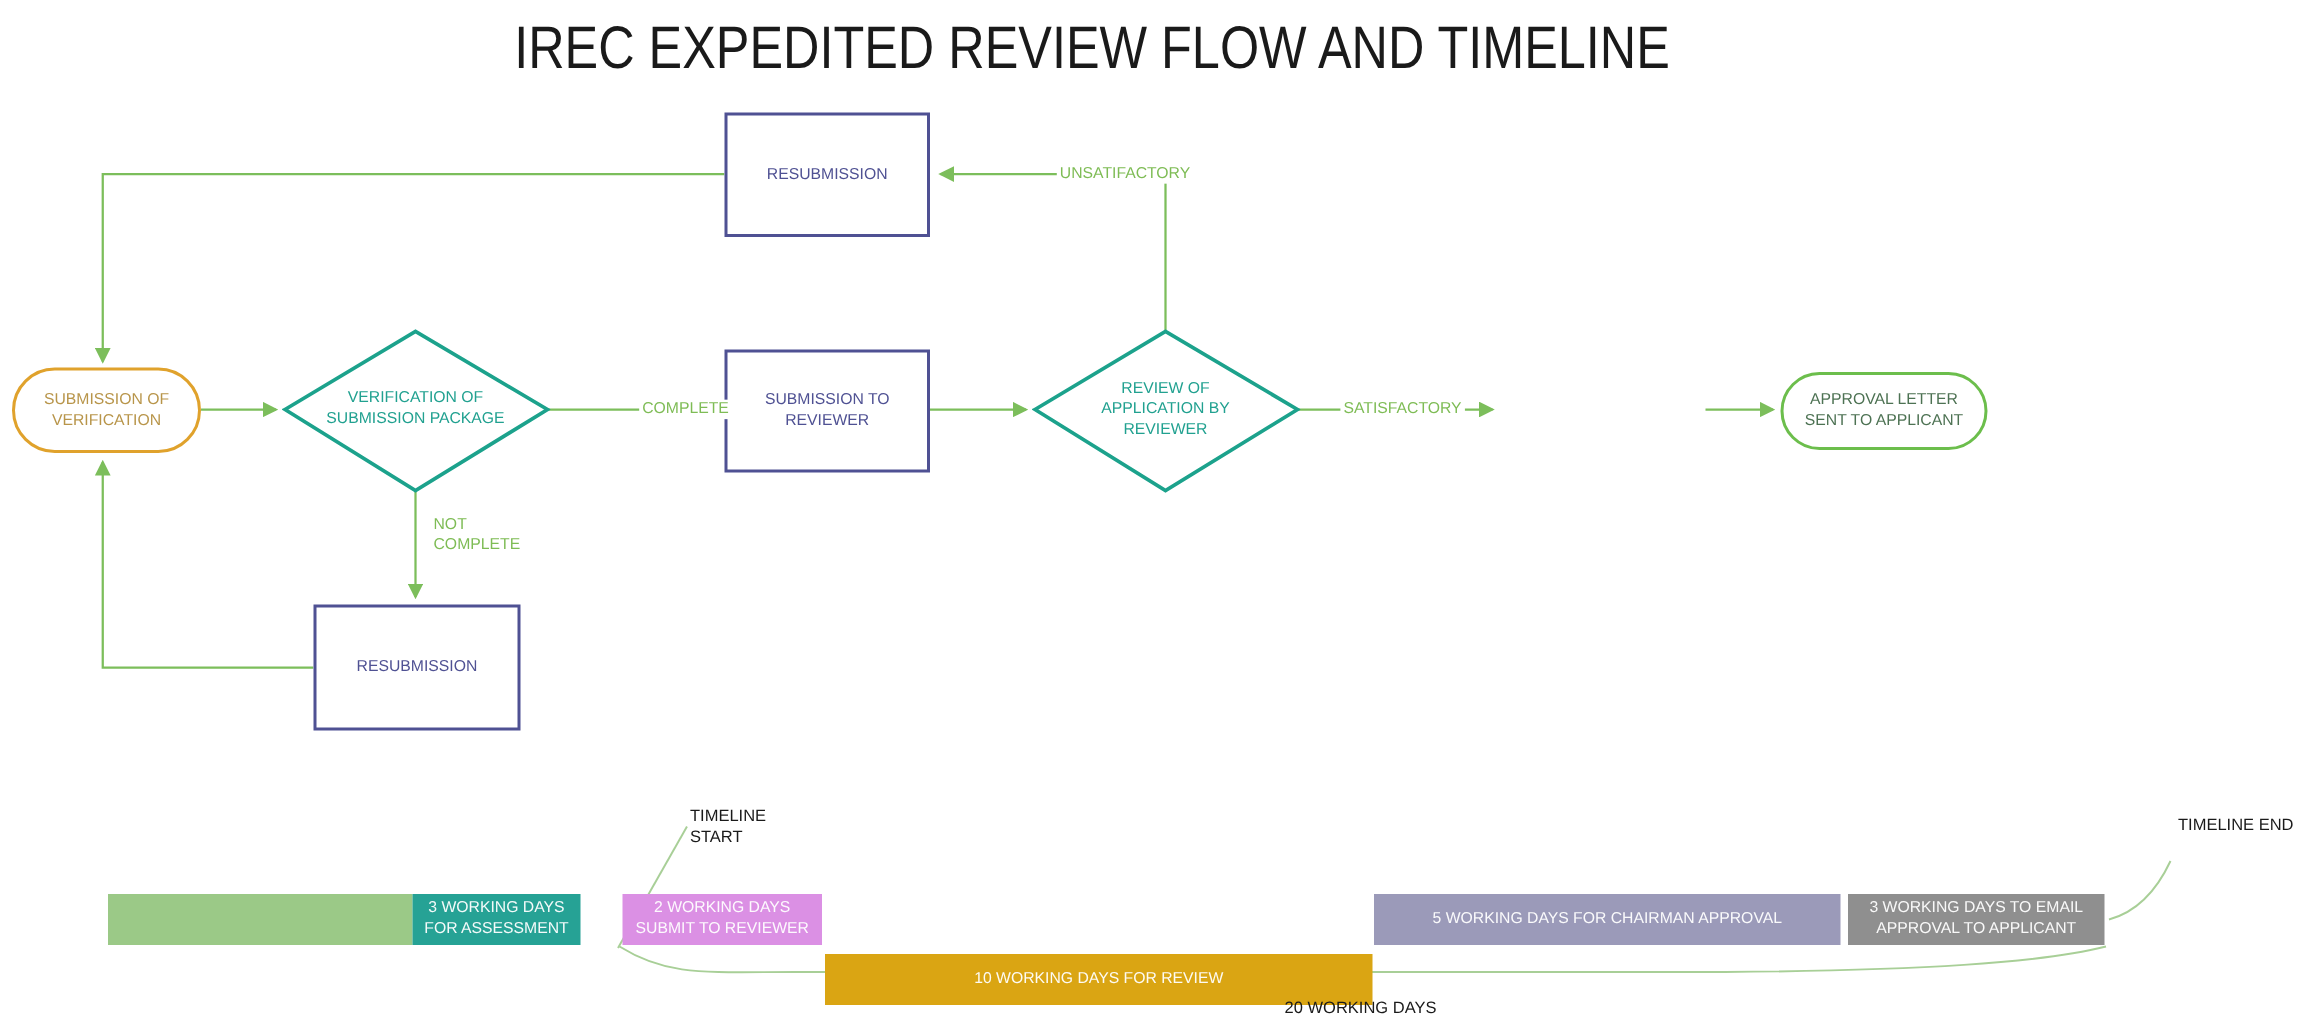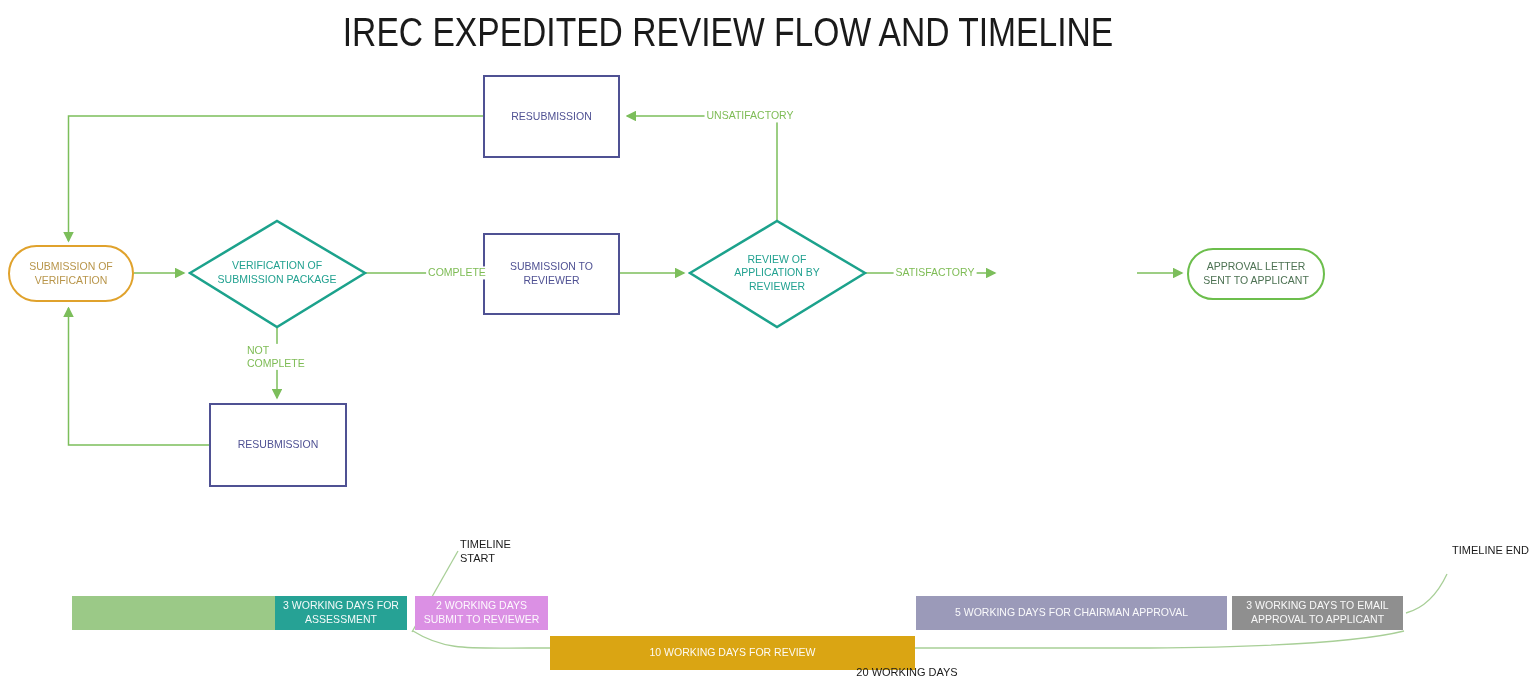"NOT COMPLETE" .edge-label.wrap { margin-left: none -> 42px }
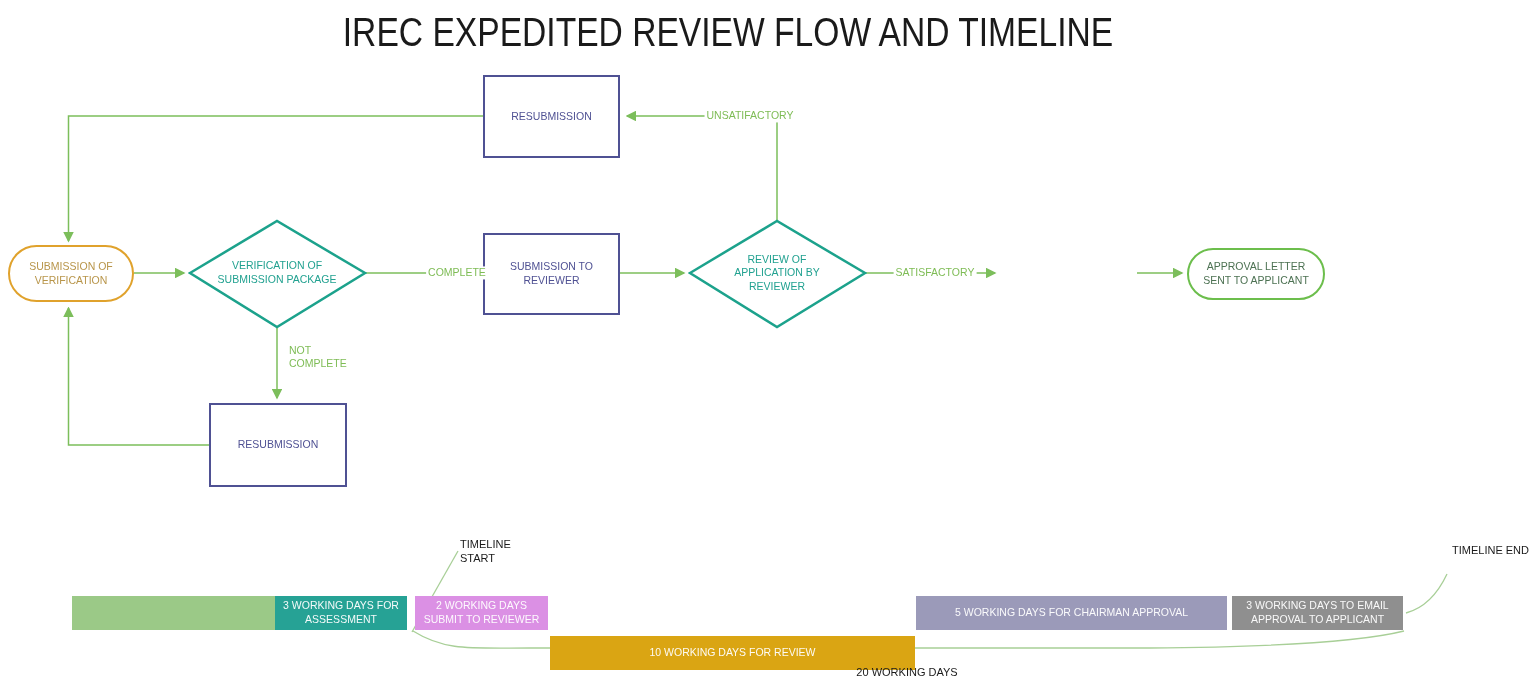"3 WORKING DAYS FOR ASSESSMENT" div.tl-seg { width: 132px -> 112px }
